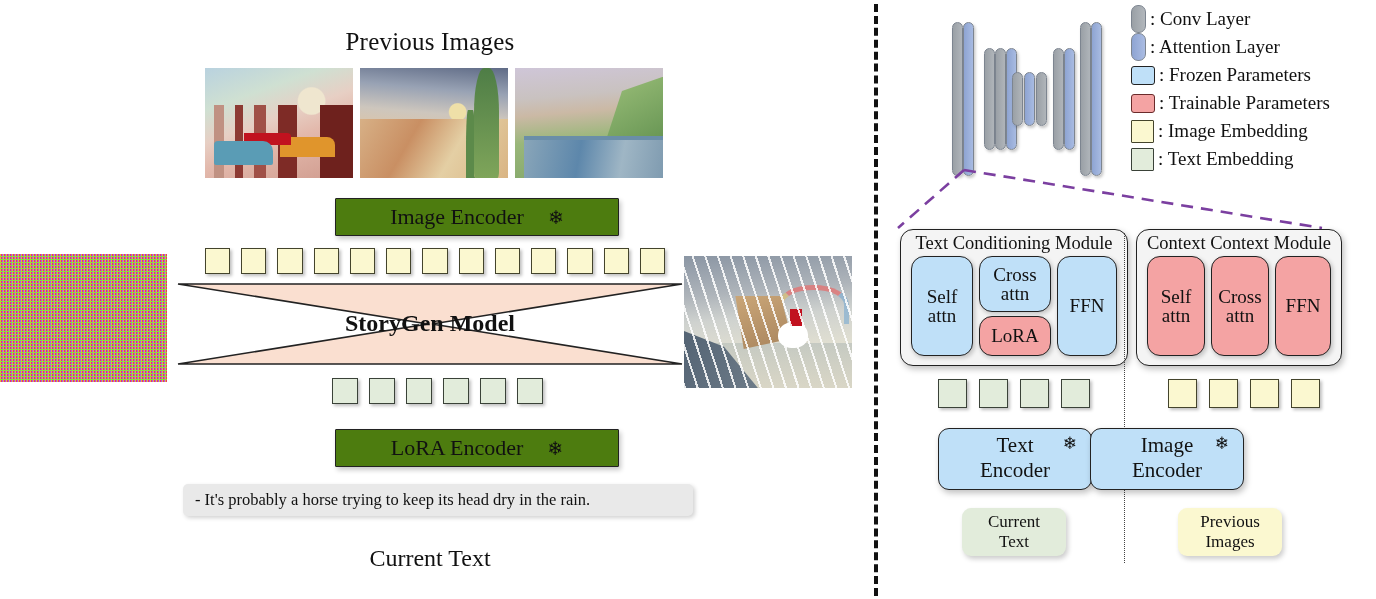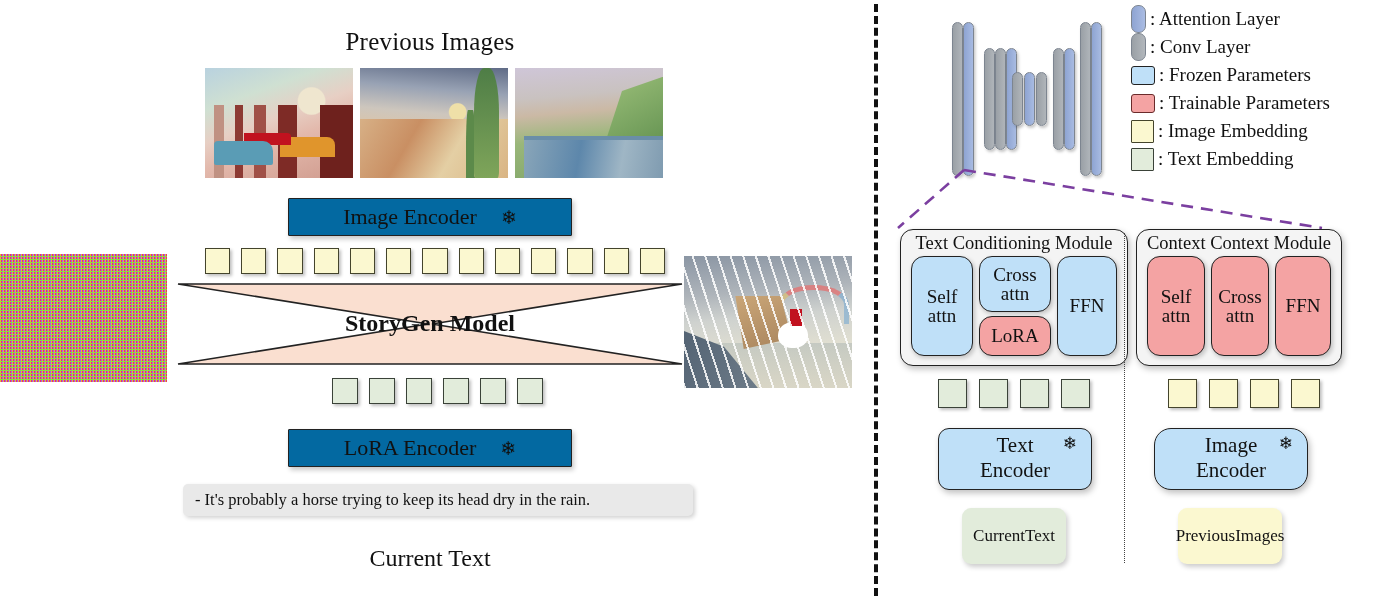": Attention Layer" div.leg-row { order: before ": Conv Layer" -> after ": Conv Layer" }
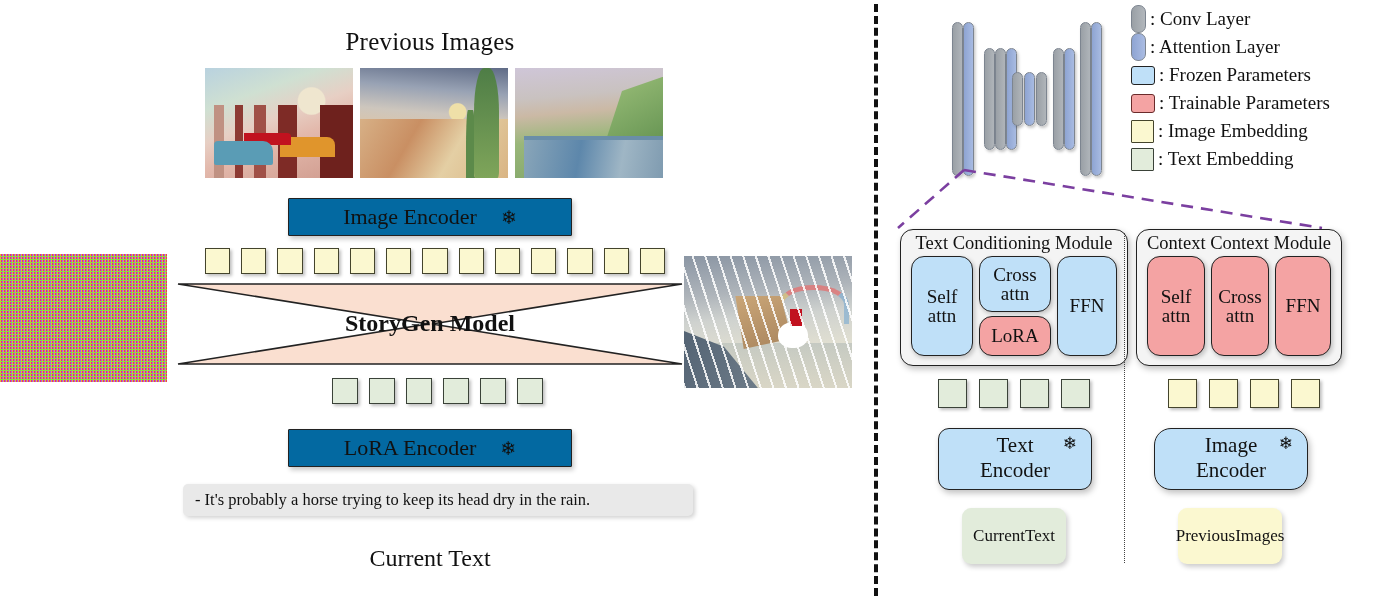"Image Encoder" .enc-box { background: #0369a1 -> #4d7c0f; margin-left: none -> 47px }
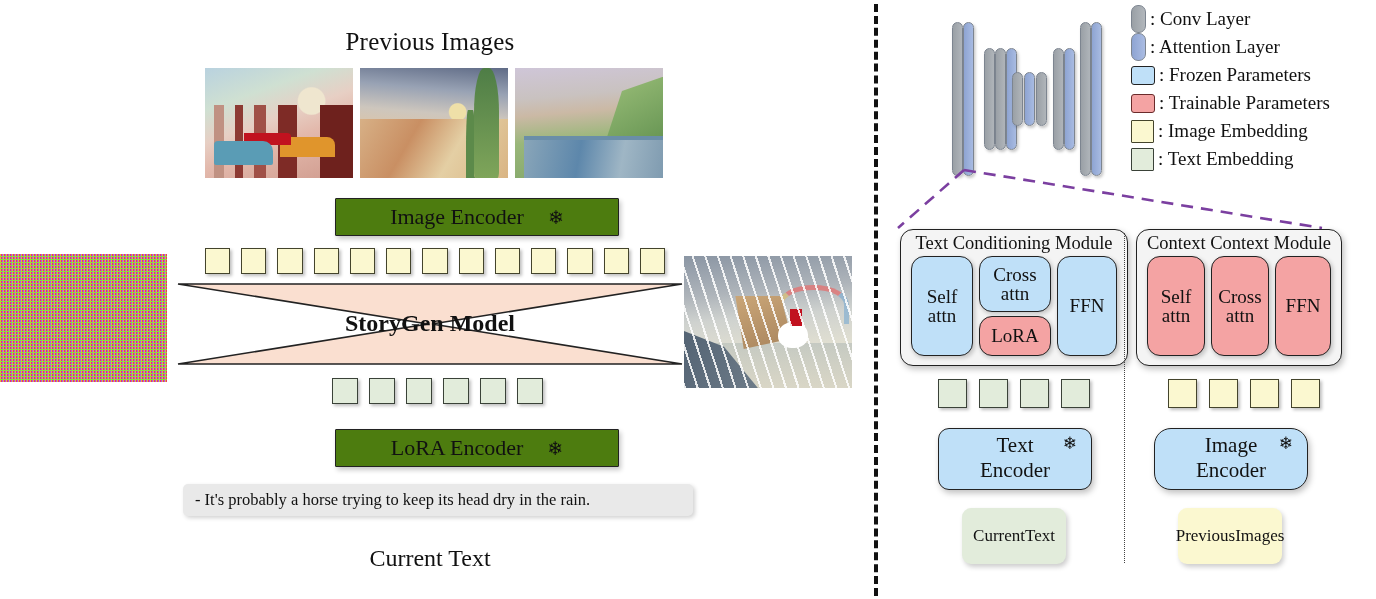"Image" #image-encoder-2 { border-radius: 17px -> none; left: 1154px -> 1090px }
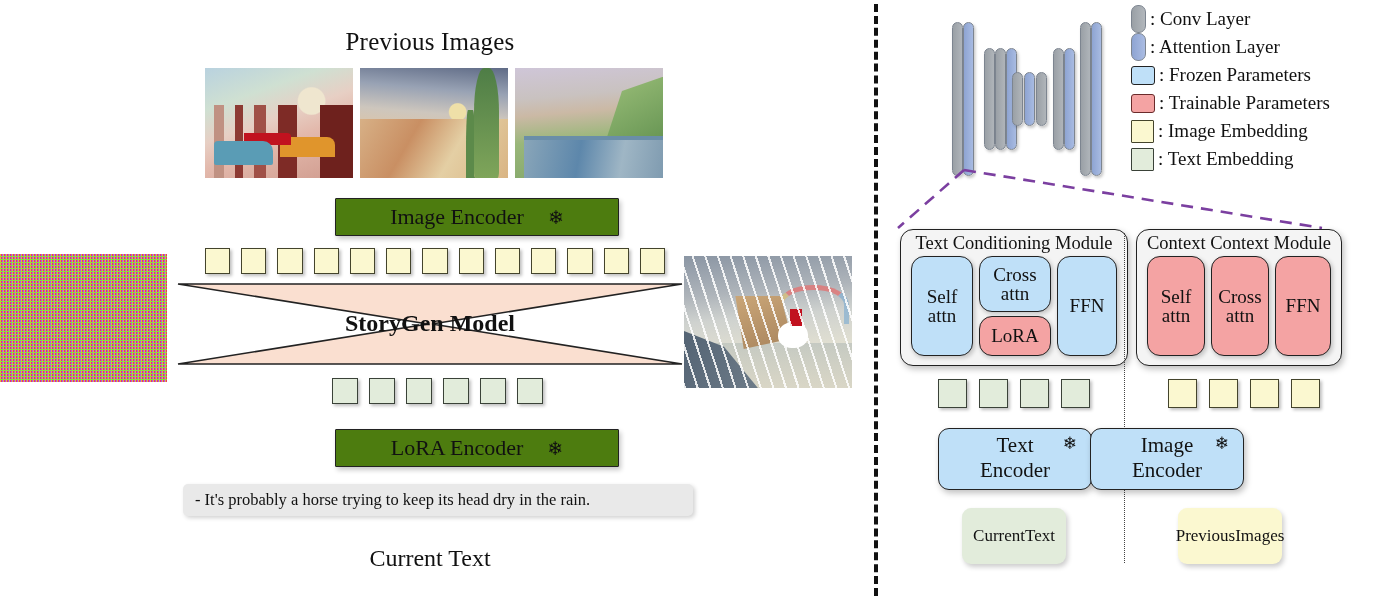"Current" .srcbox { flex-direction: row -> column; height: 56px -> 48px }
